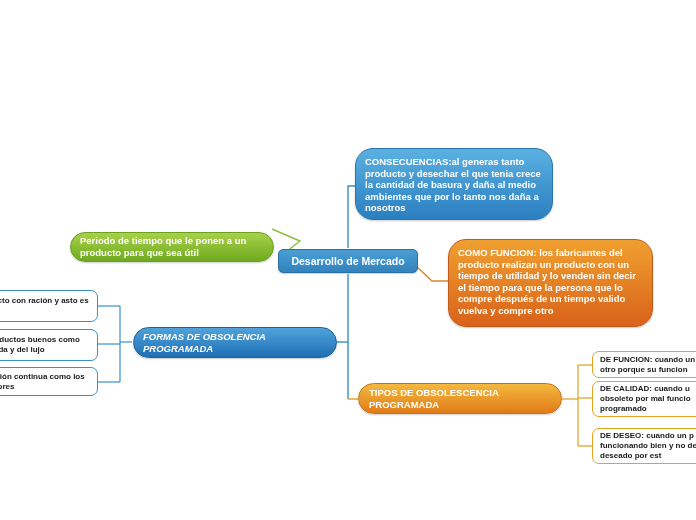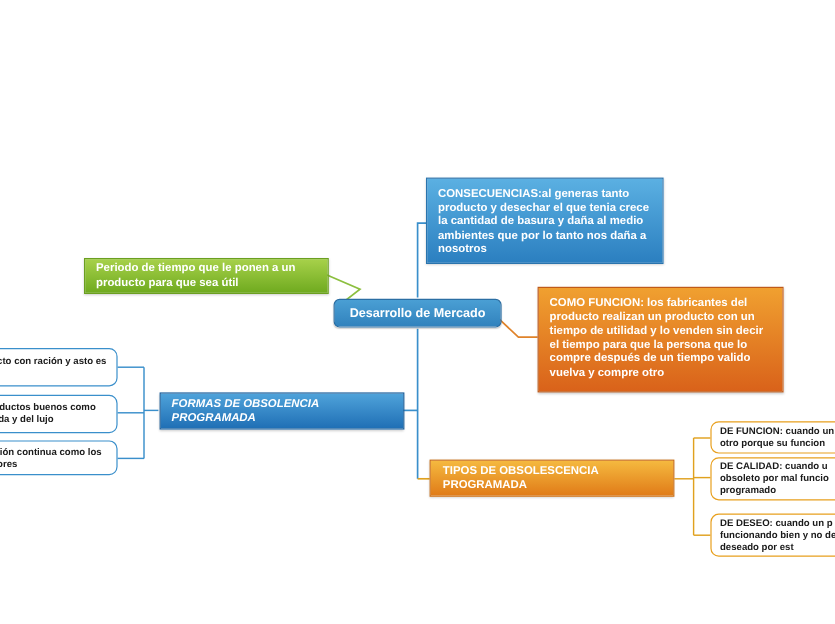"CONSECUENCIAS:al generas tanto producto" .node { border-radius: 0 -> 18px }
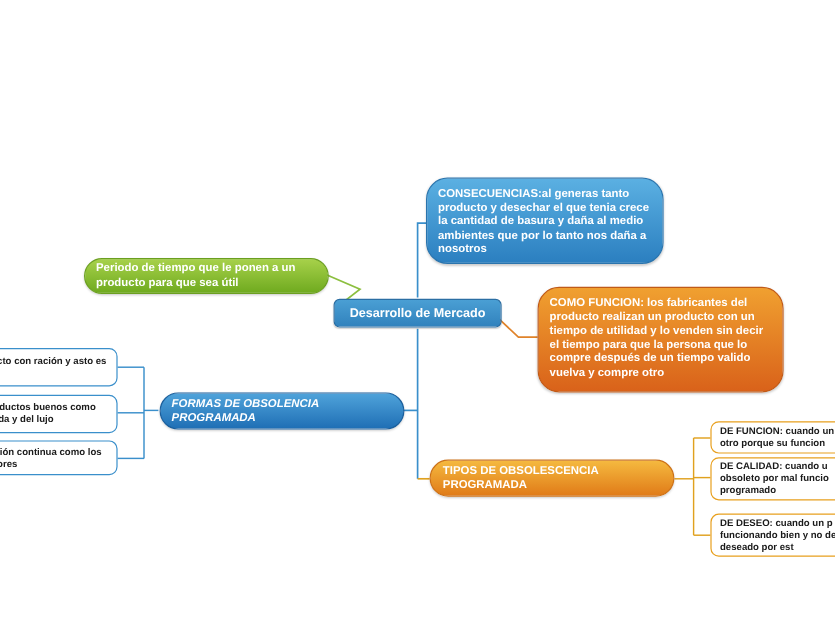"Periodo de tiempo que le" div.node { top: 215px -> 232px }
